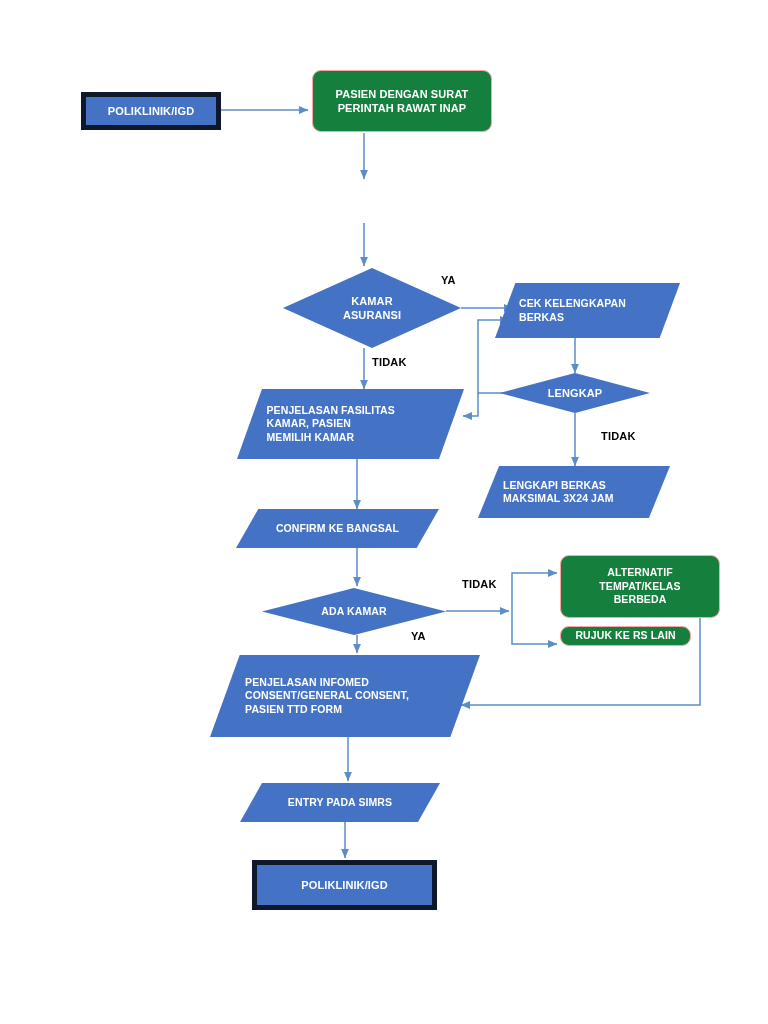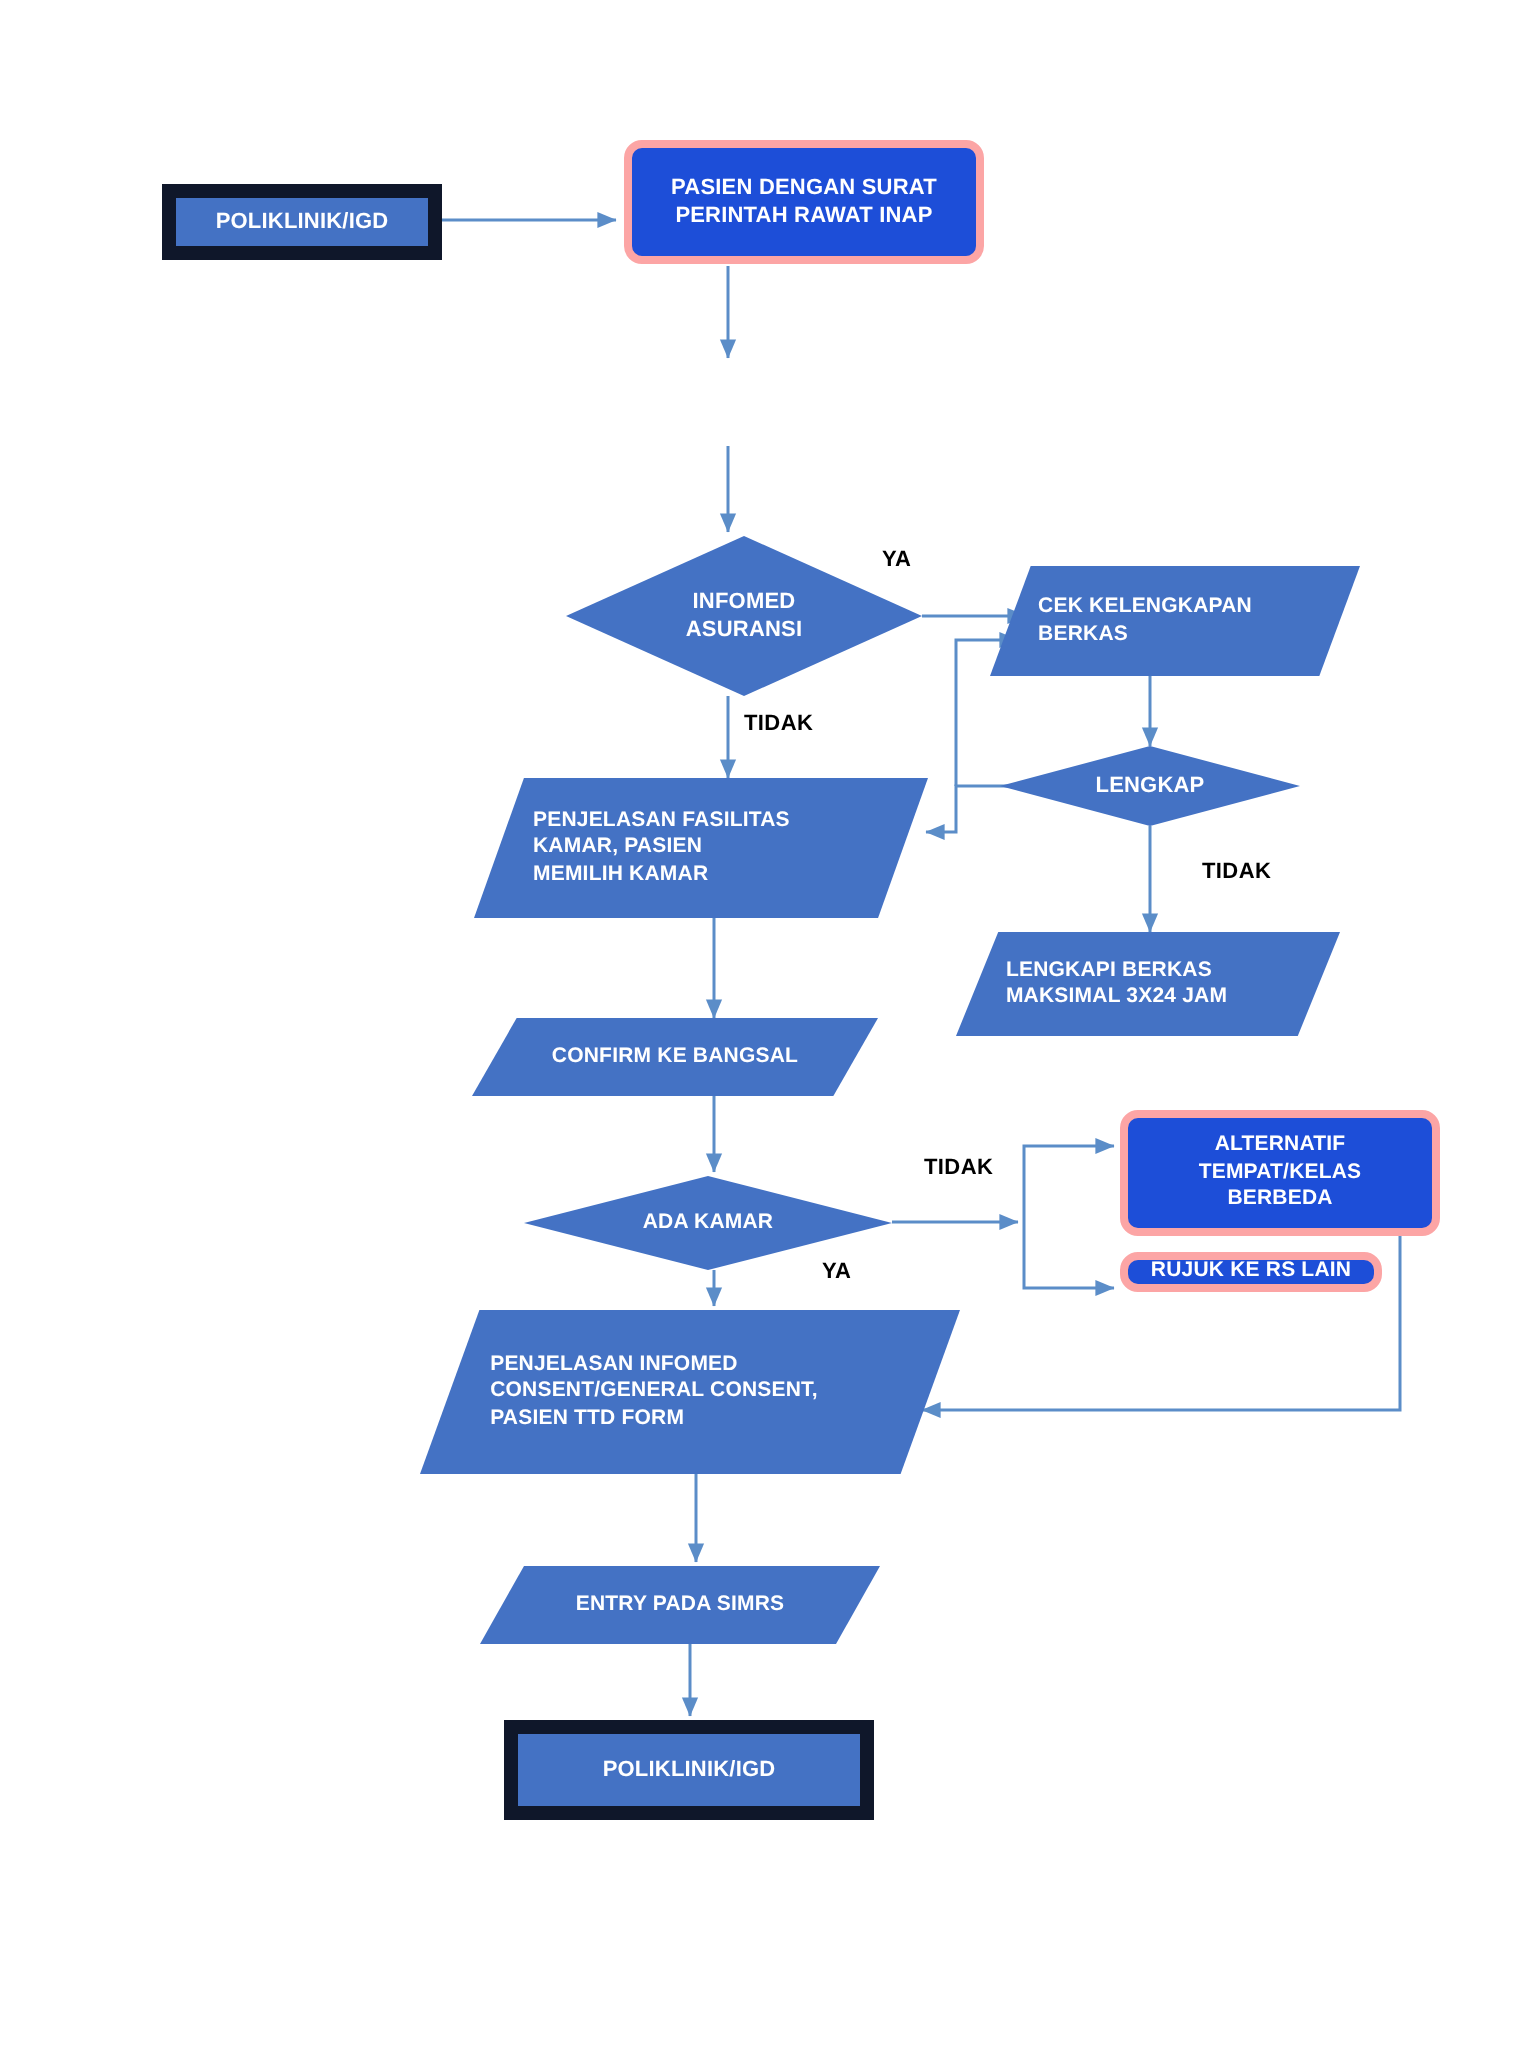"PASIEN DENGAN SURAT" .round { background: #1d4ed8 -> #15803d; border: 4px solid #fca5a5 -> 1px solid #fca5a5 }
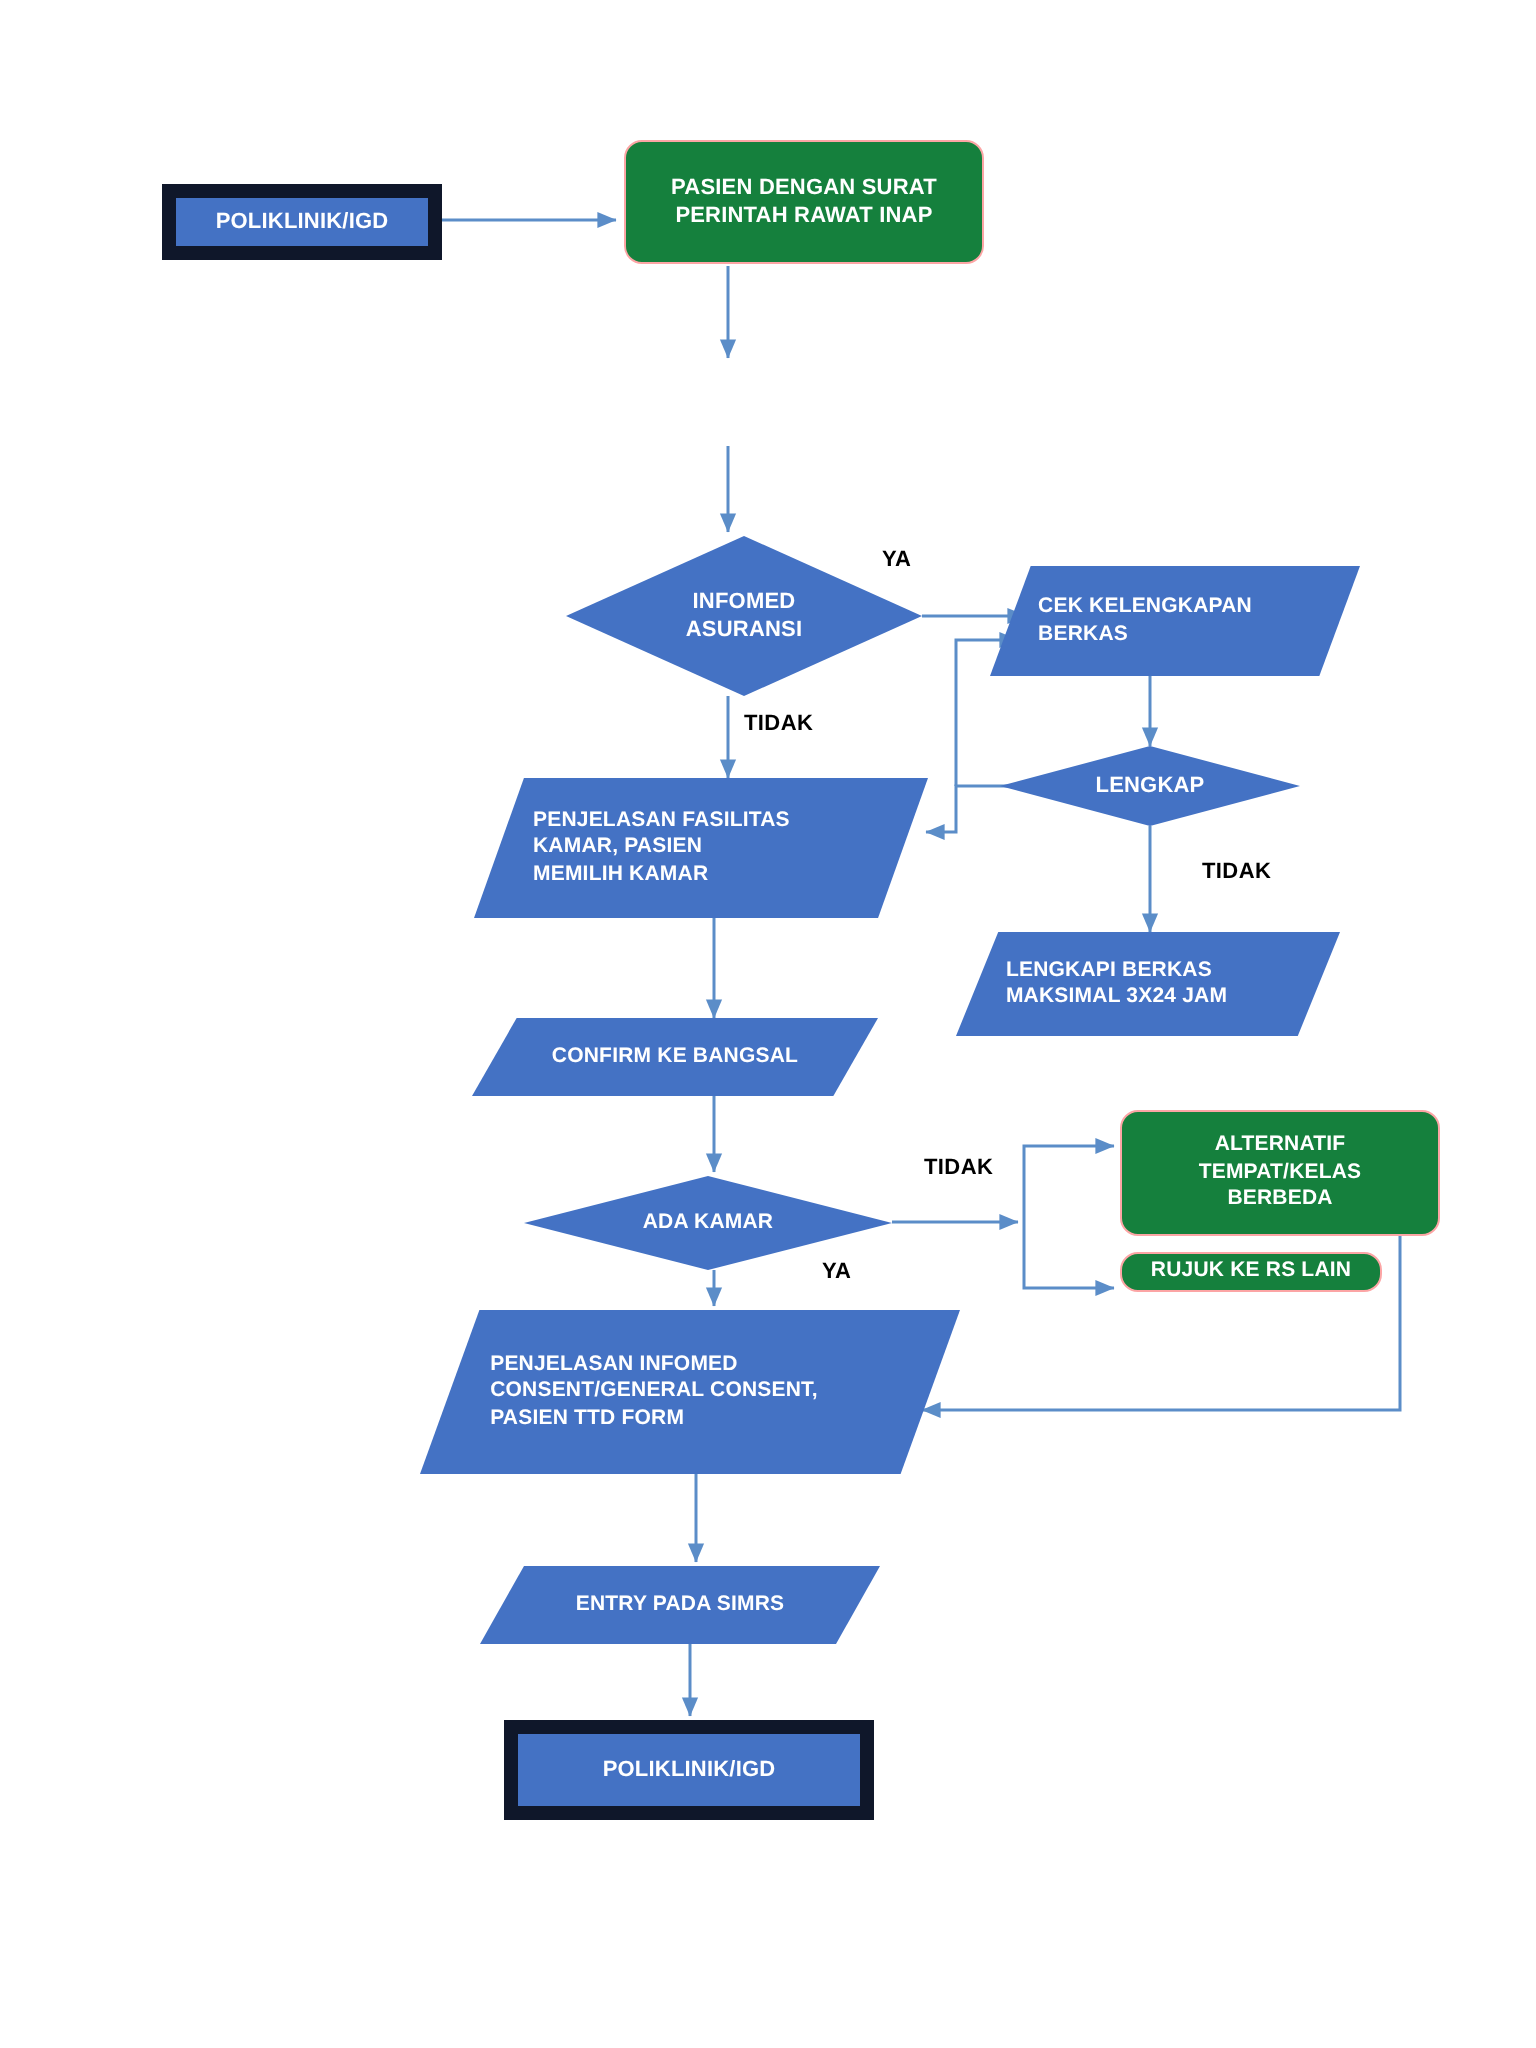"POLIKLINIK/IGD" .rect { border: 7px solid #0f172a -> 5px solid #0f172a }
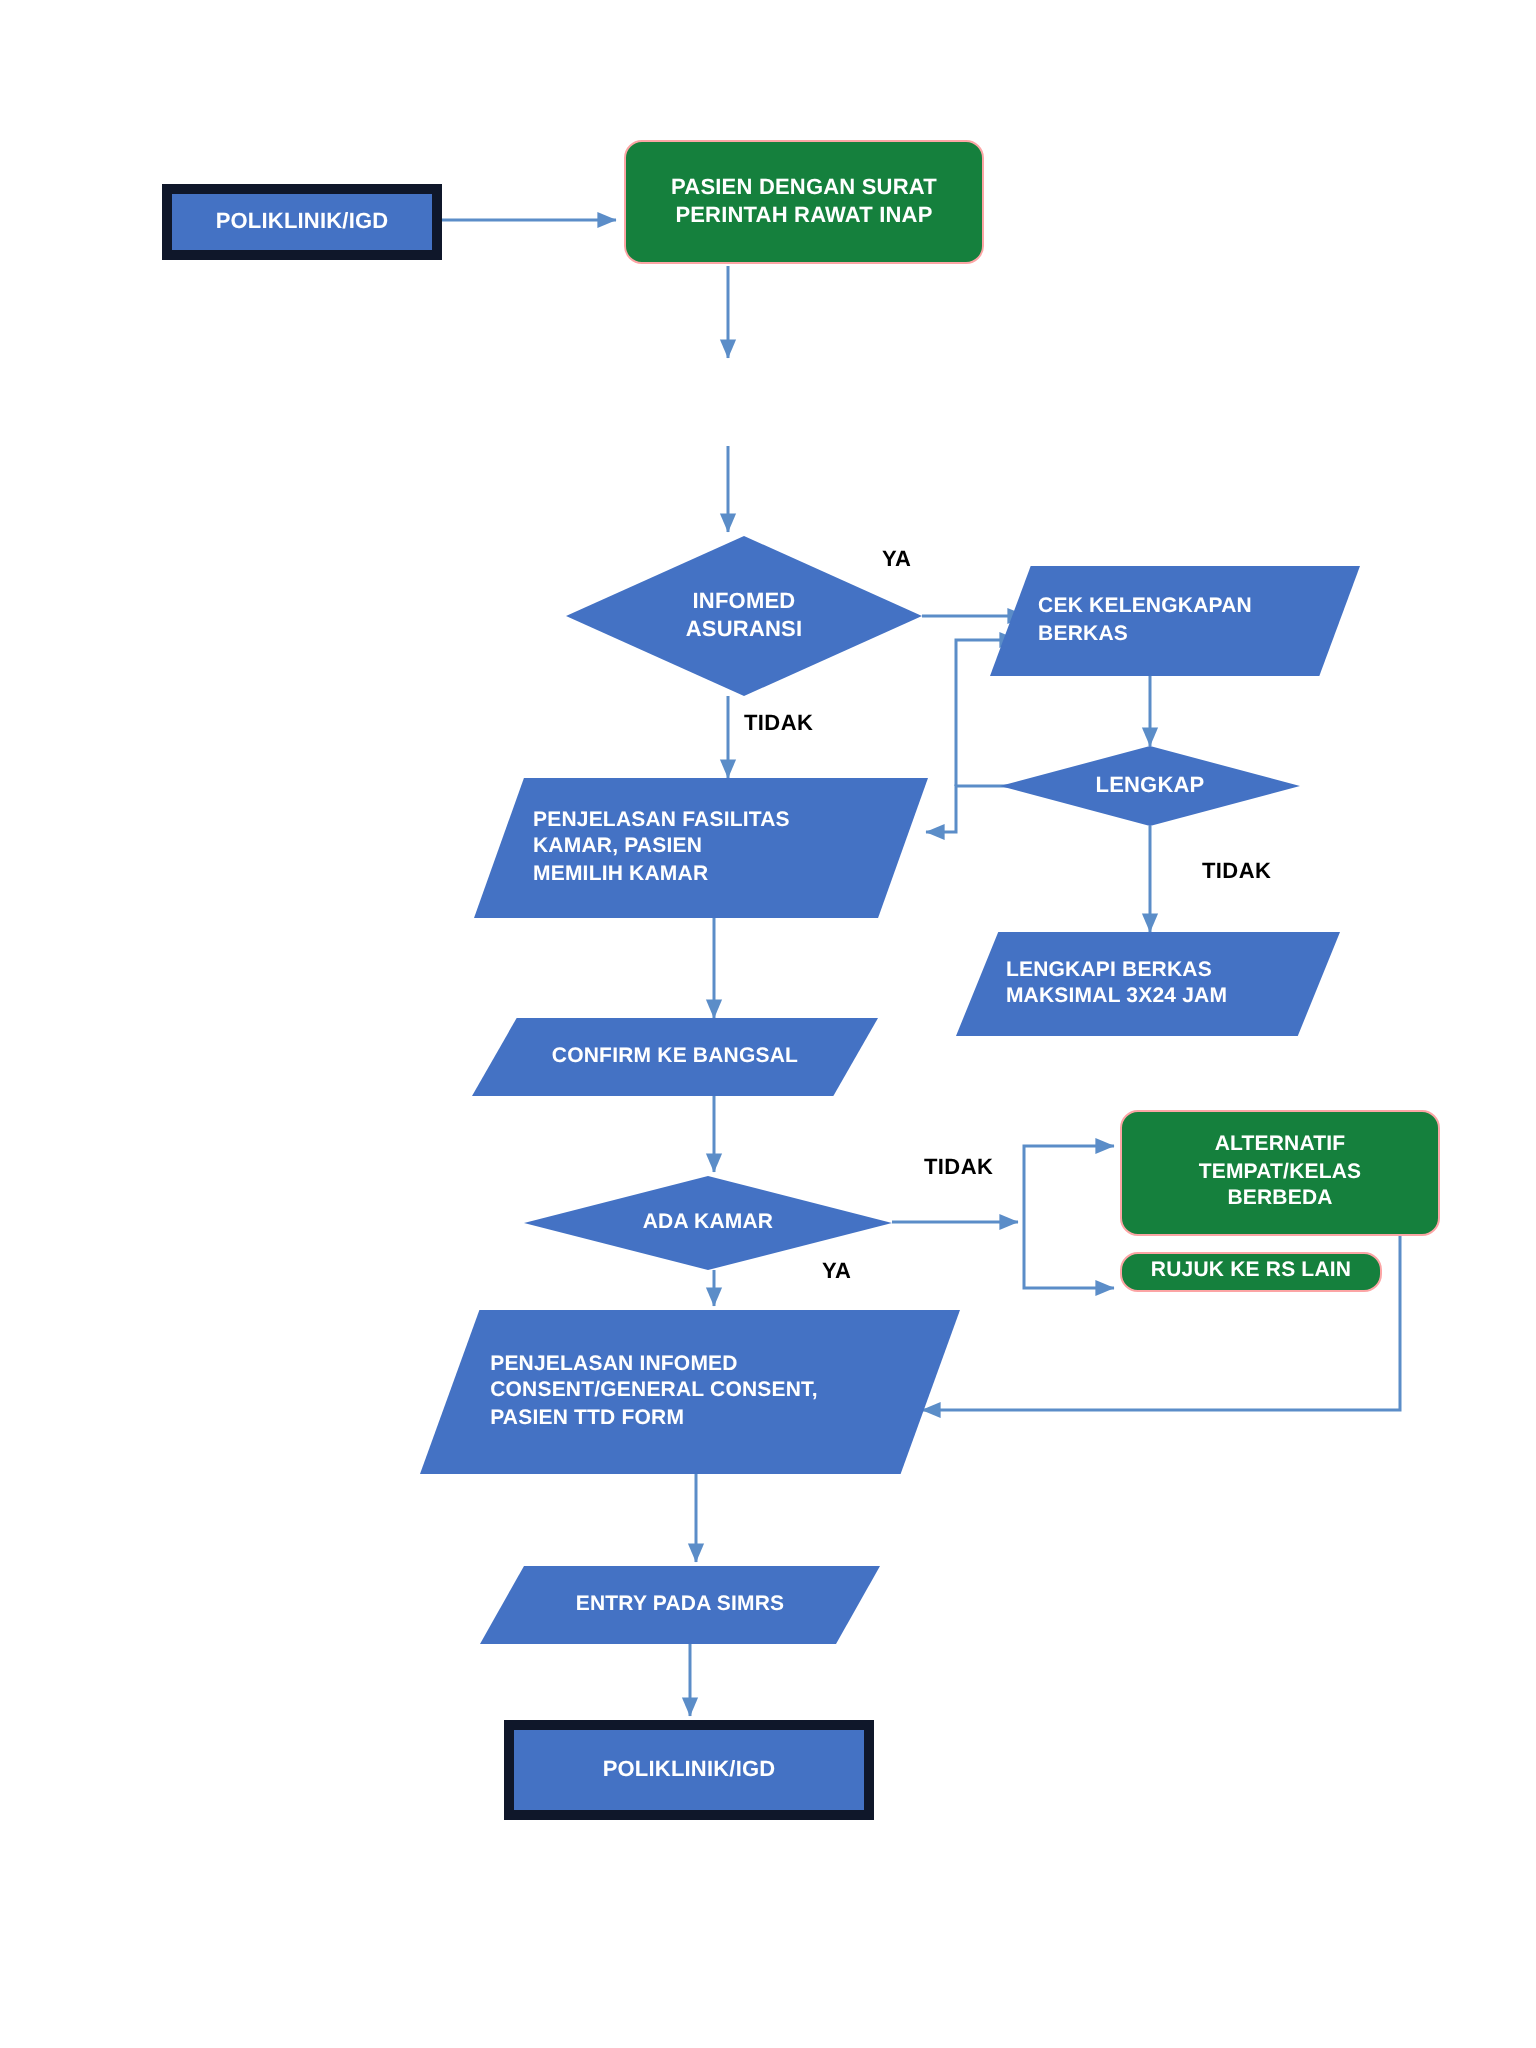"INFOMED" span { text: INFOMED -> KAMAR }
